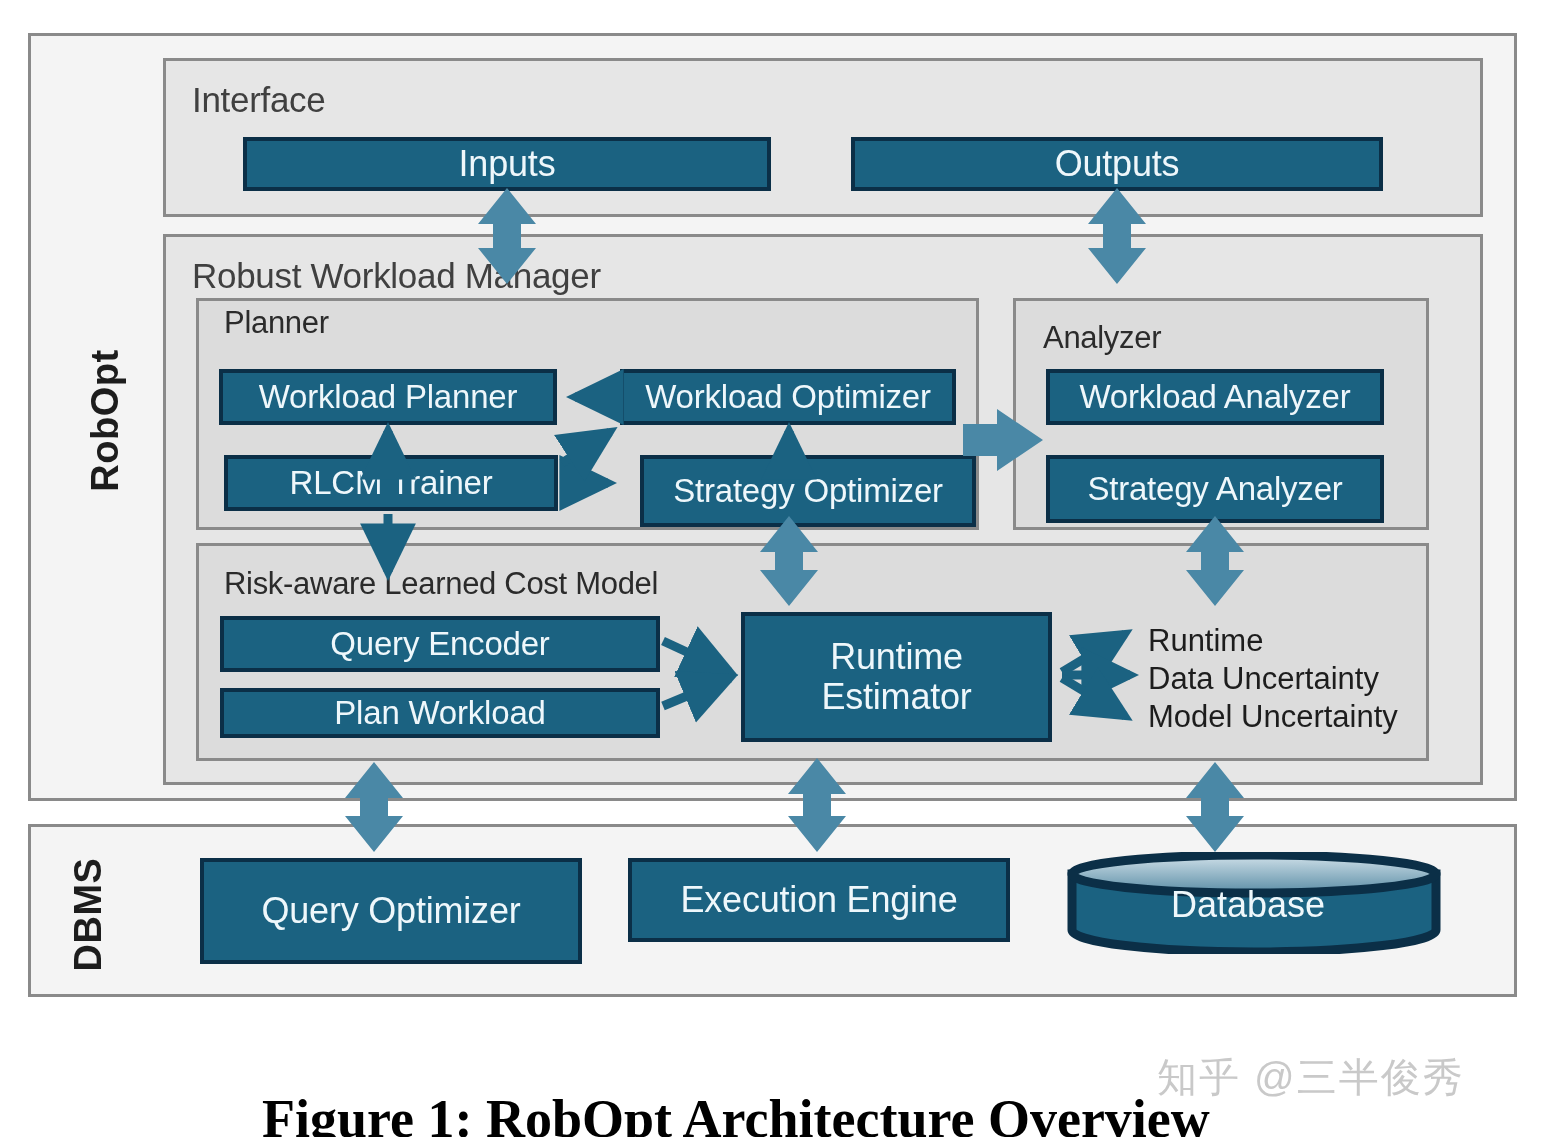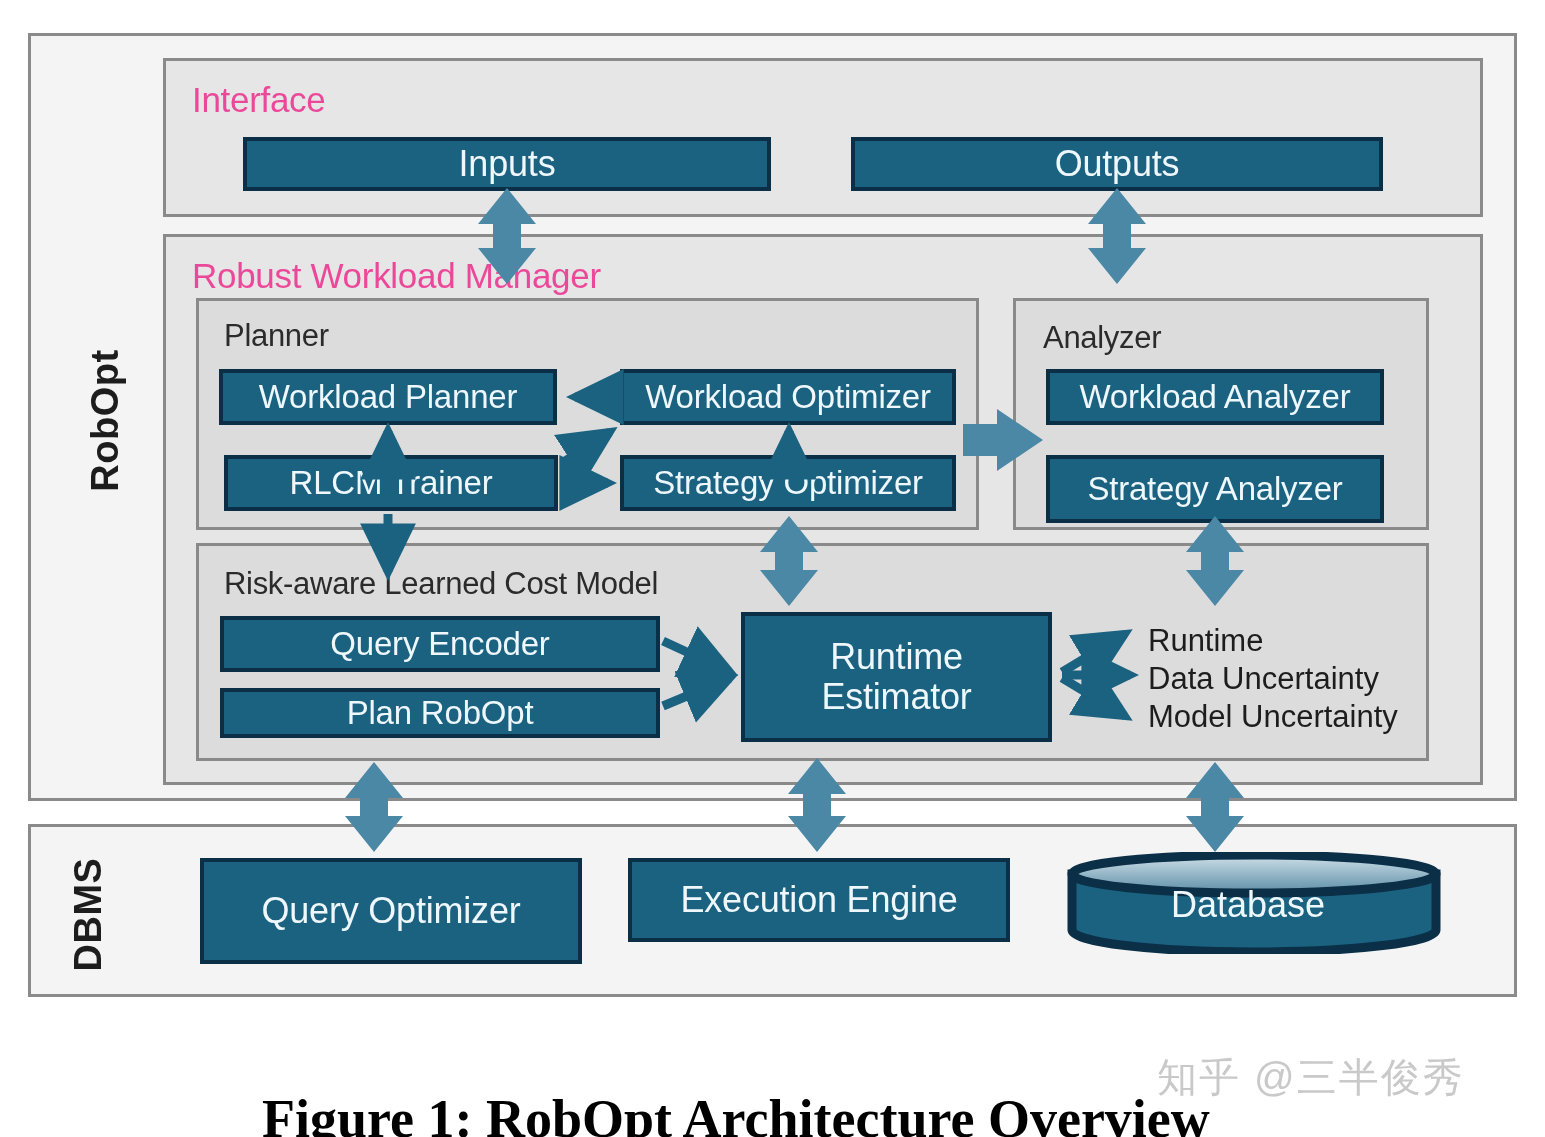"Interface" .grp-title { color: #ec4899 -> #404040 }
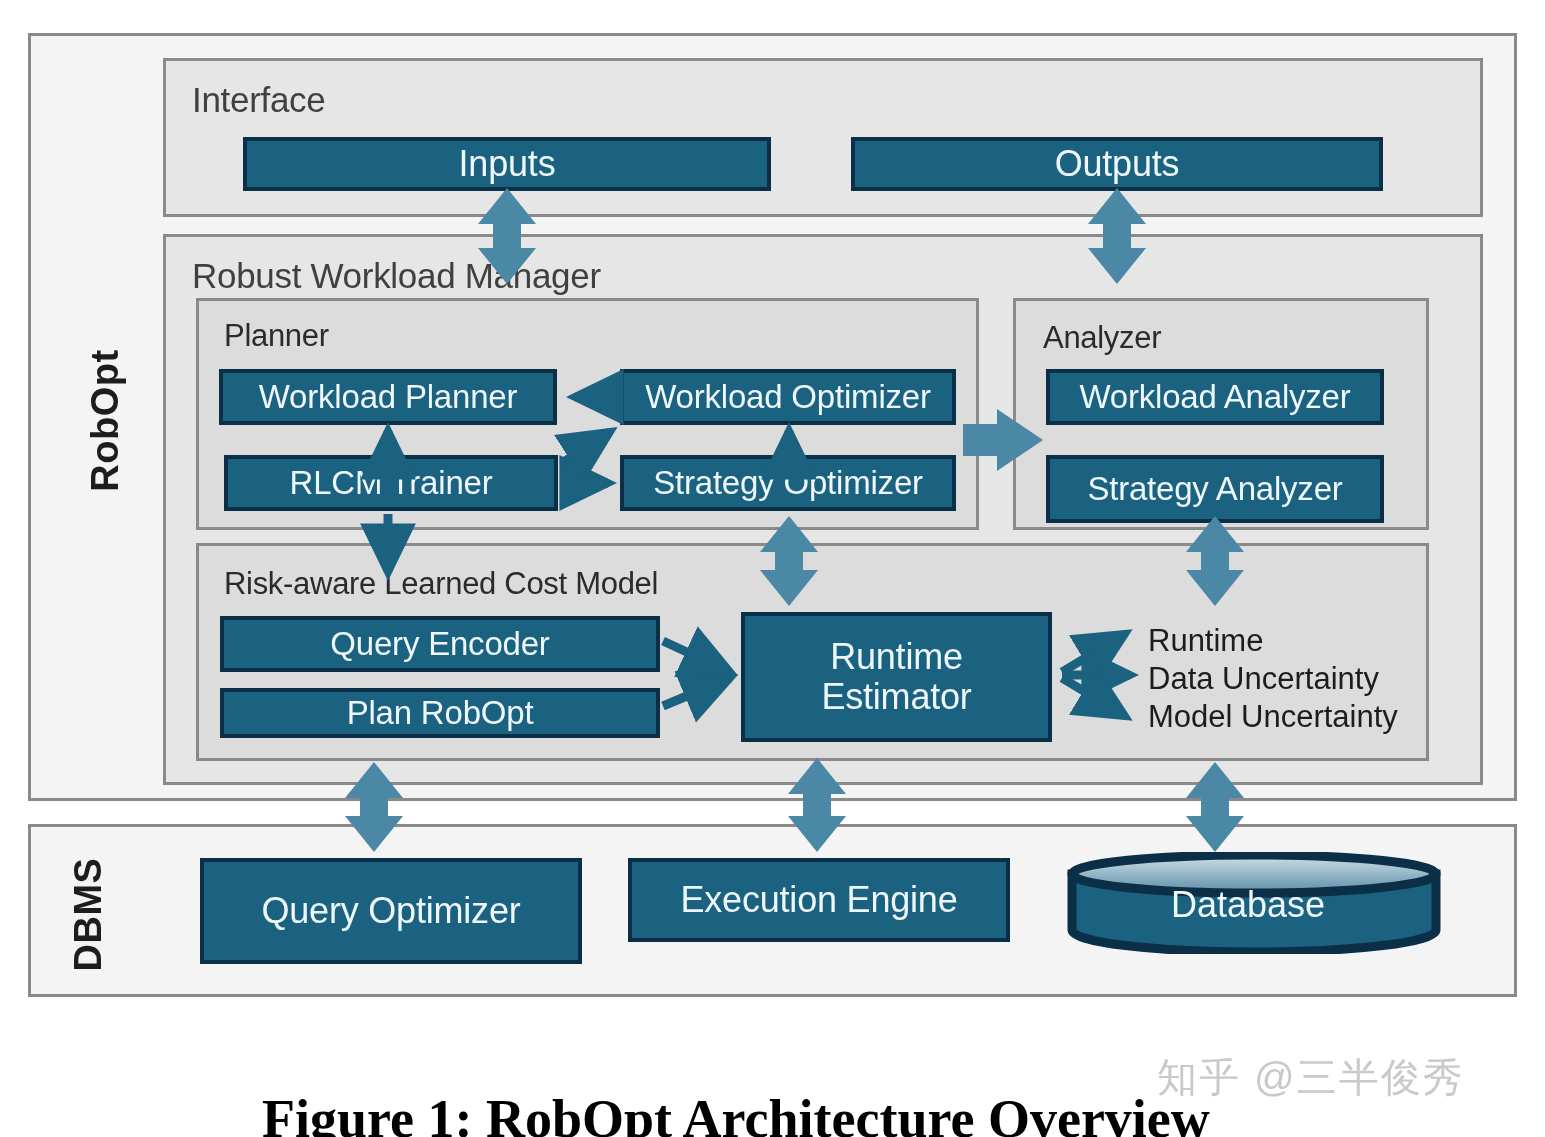"Planner" div.sub-title { top: 320px -> 307px }
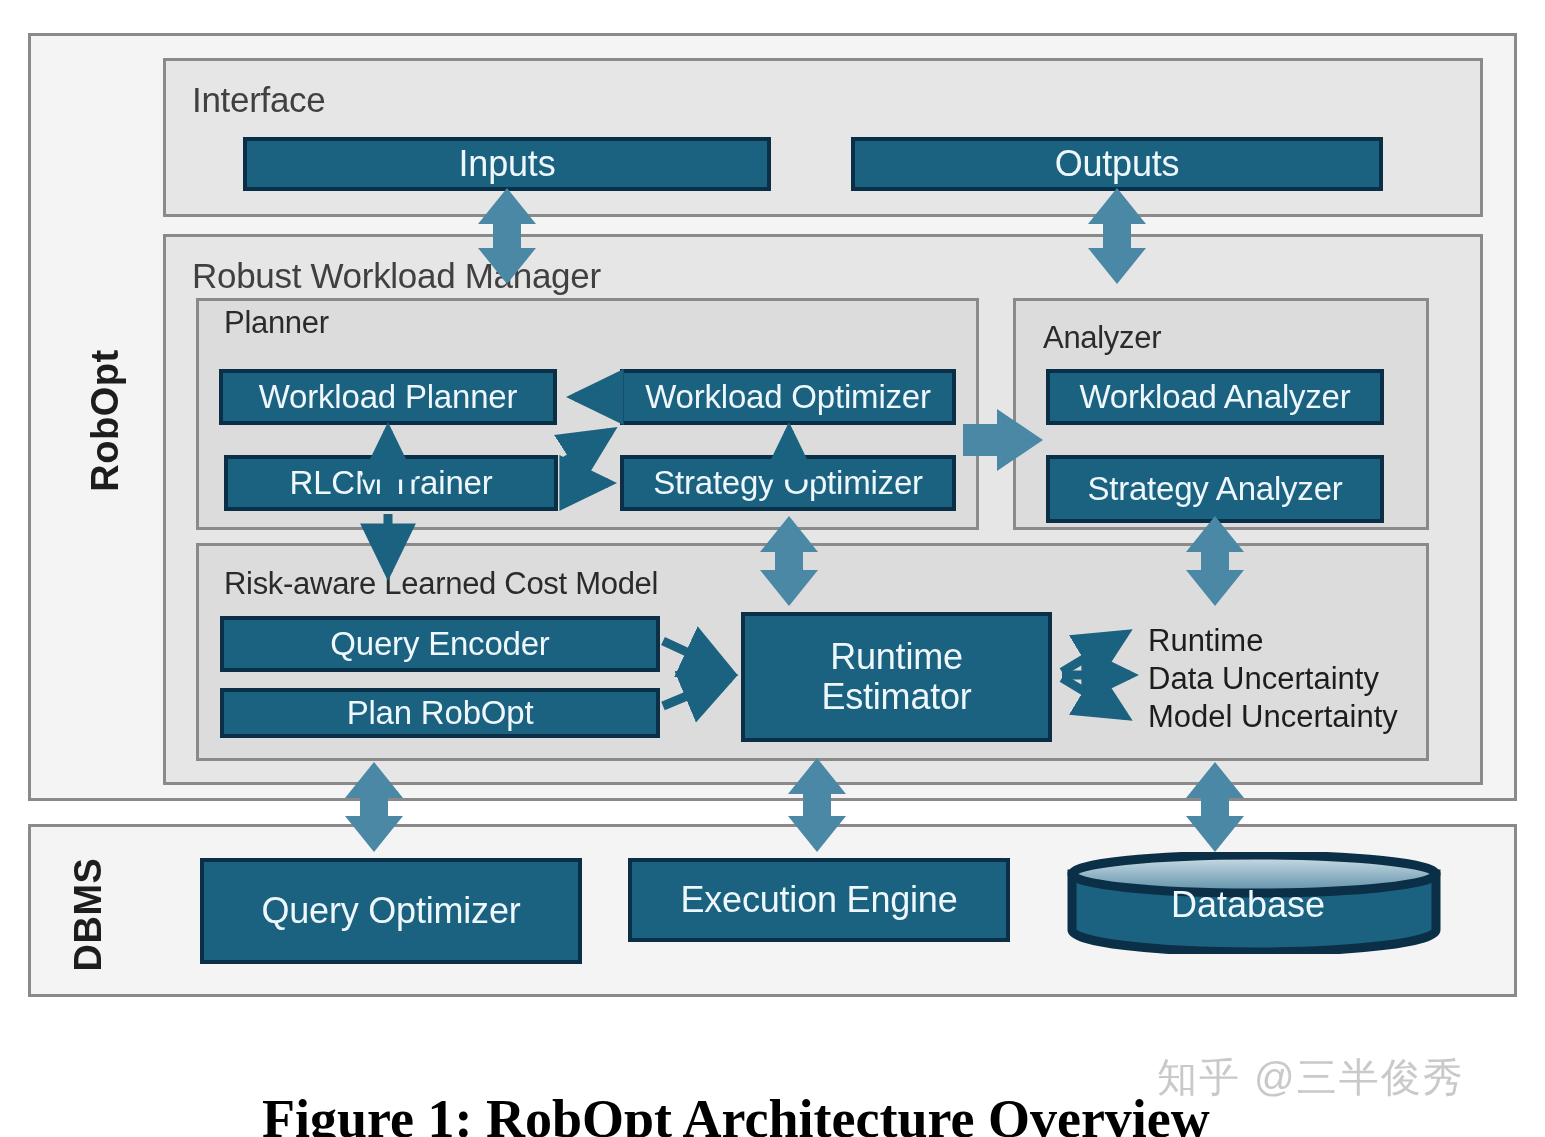"Strategy Optimizer" div.node { height: 56px -> 72px; left: 620px -> 640px }
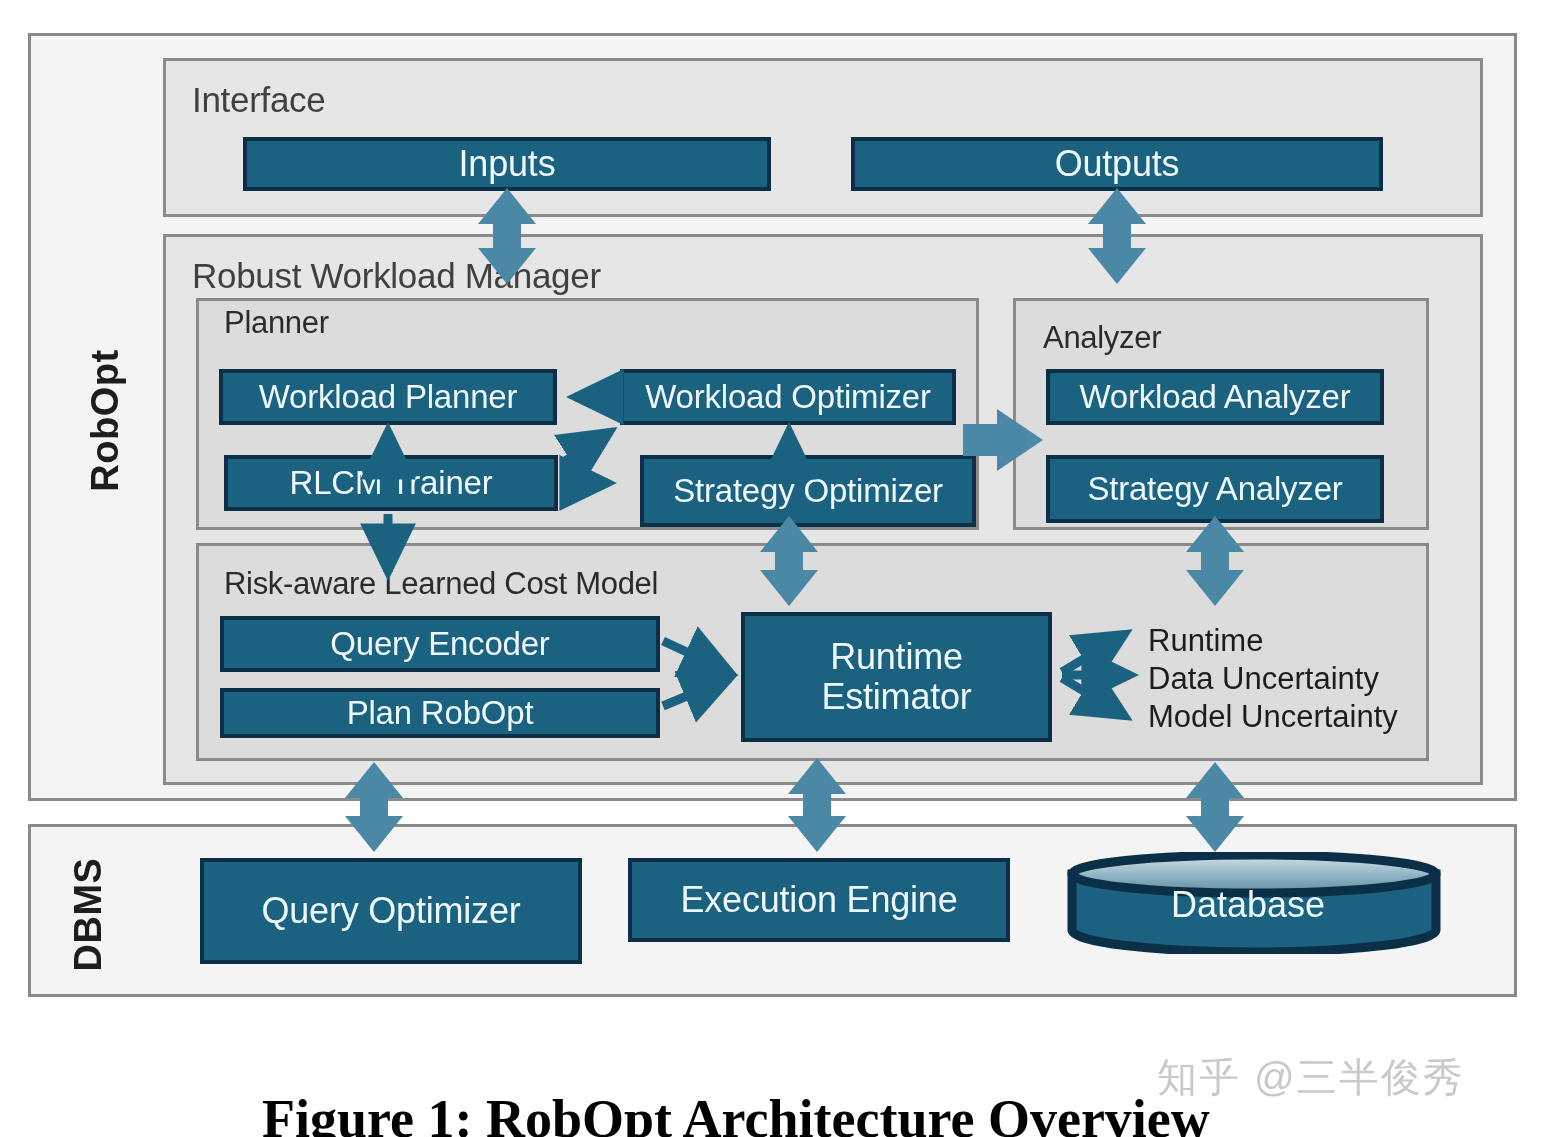"Plan RobOpt" div.node { text: RobOpt -> Workload }
